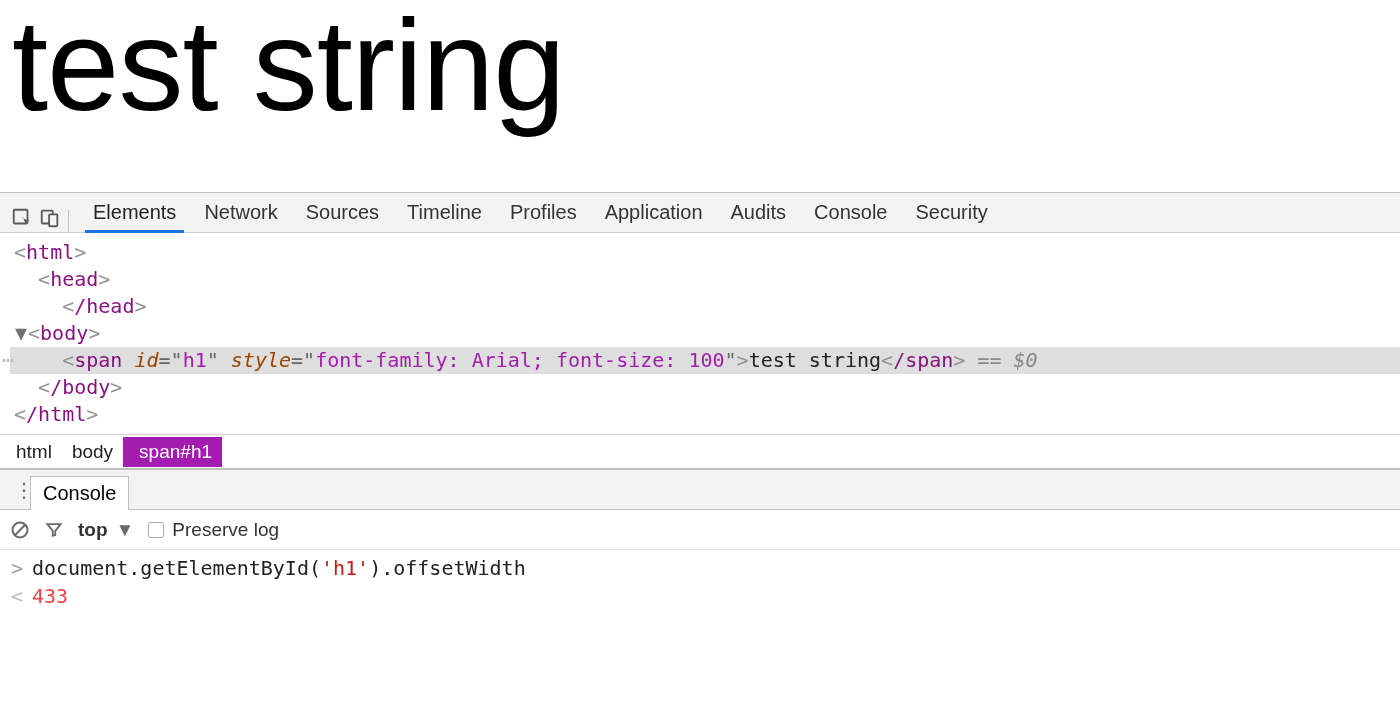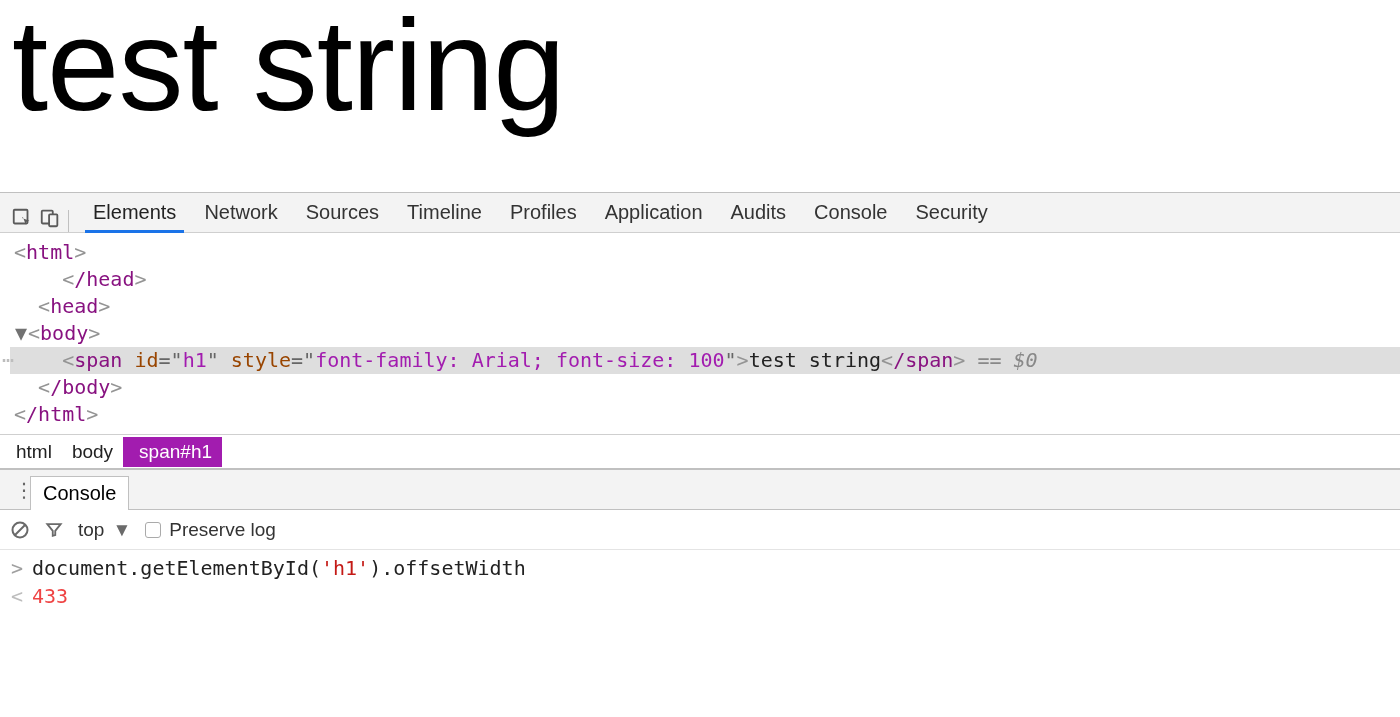"</head>" div.row { order: before "<head>" -> after "<head>" }
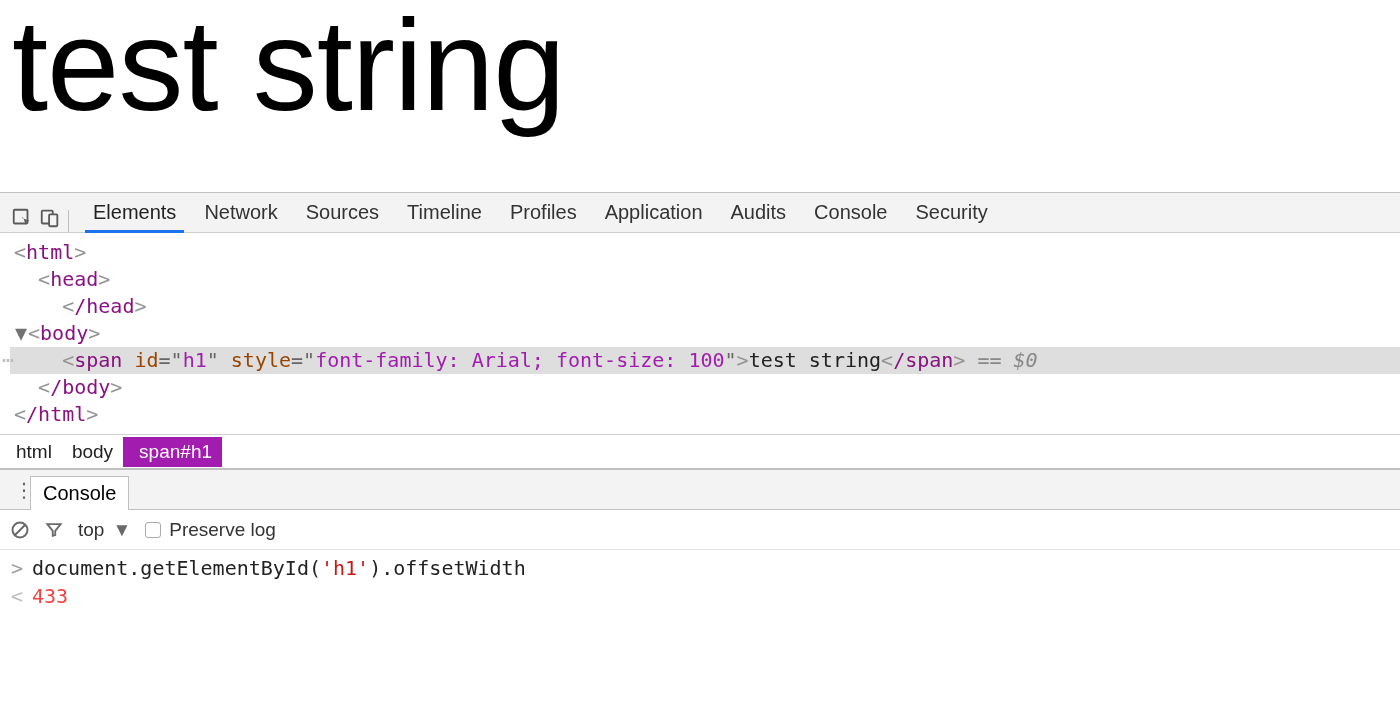"id" .t-attr { font-style: none -> italic }
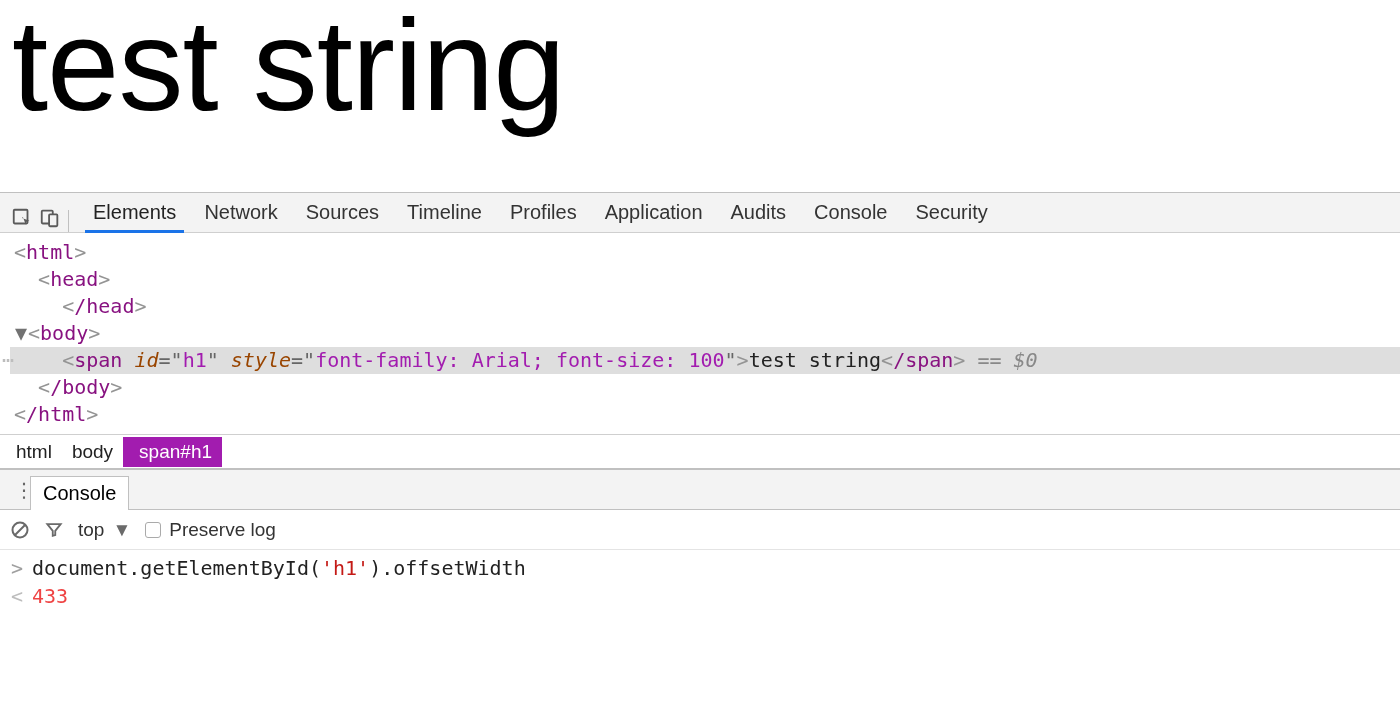"top" .ctx { font-weight: none -> bold }
